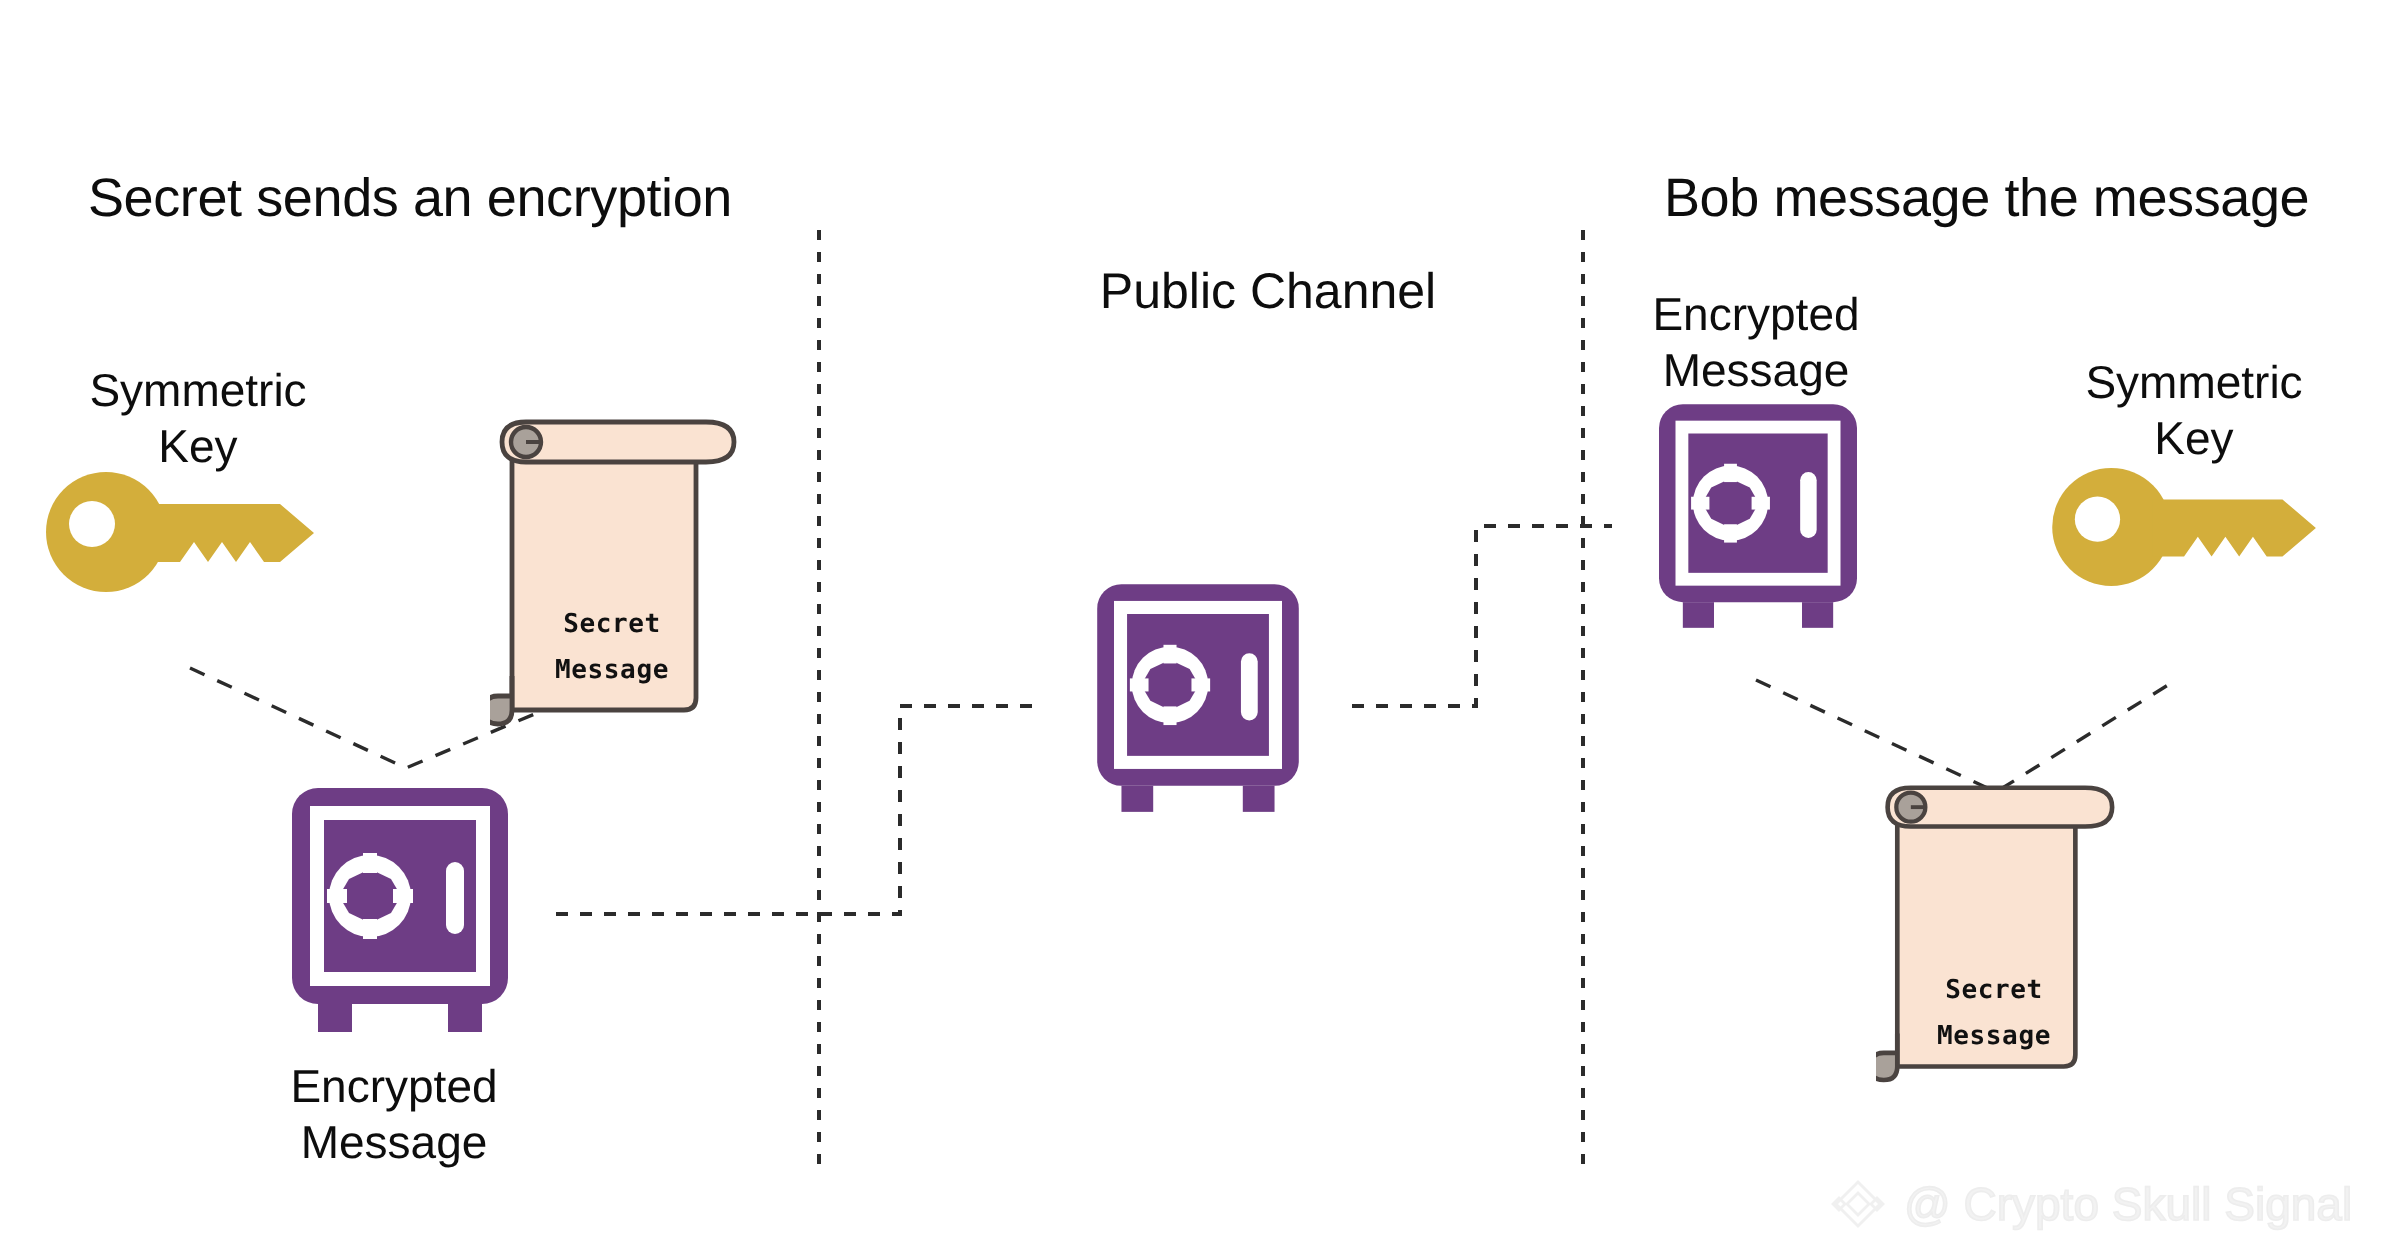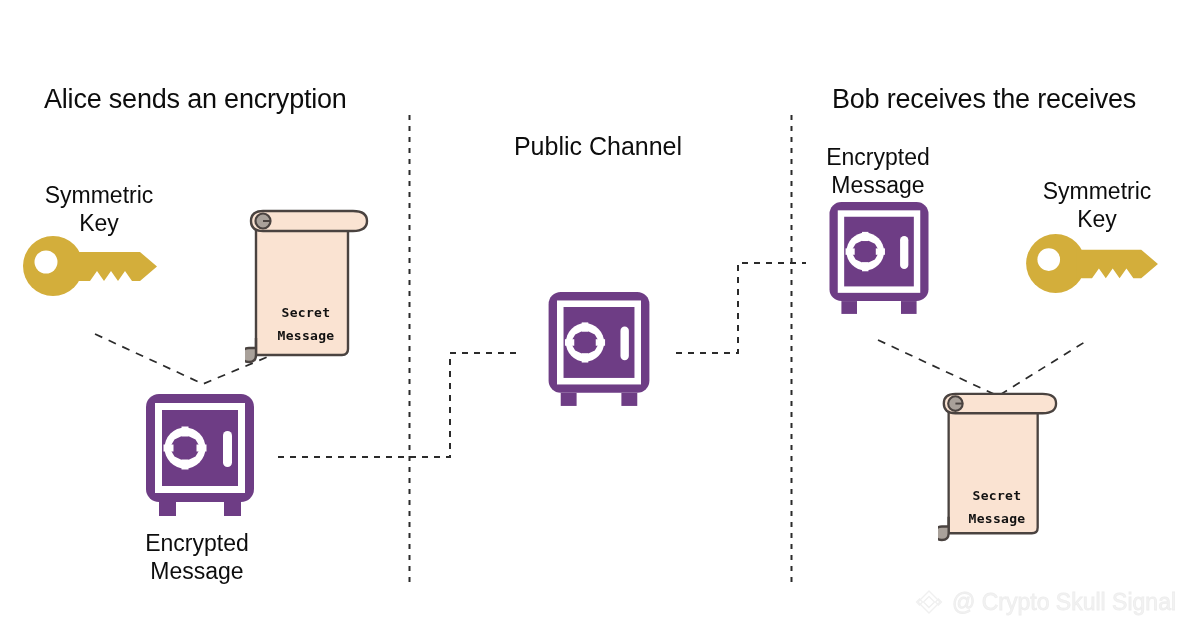"Alice sends an encryption" div.txt { text: Alice -> Secret }
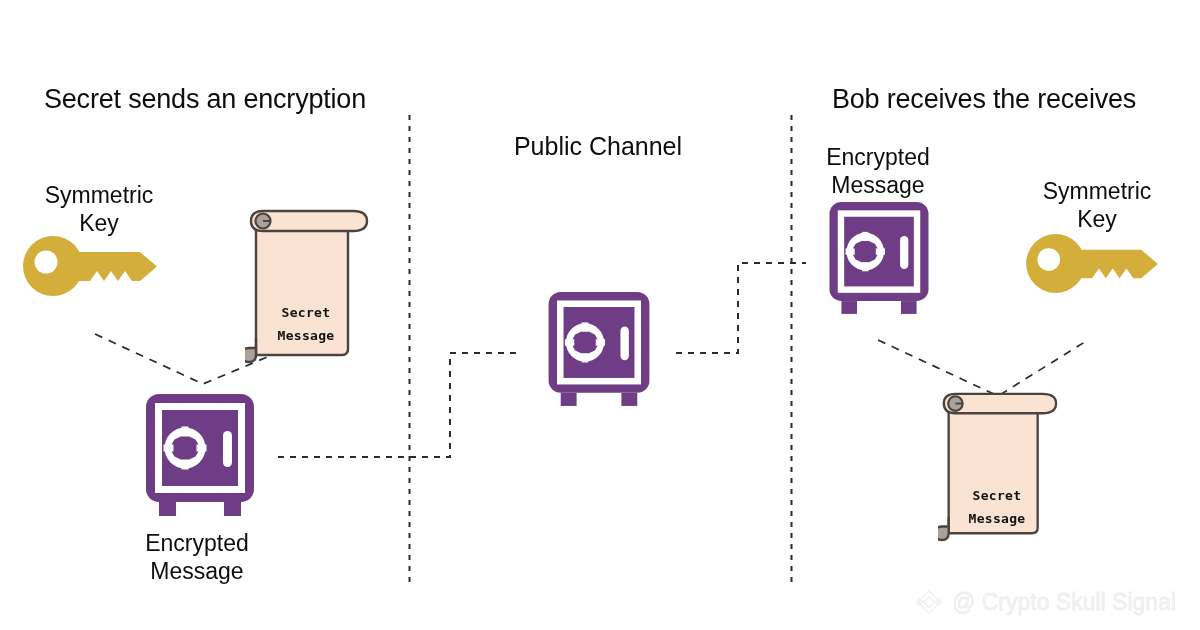"Bob receives the receives" div.txt { text: receives the receives -> message the message }
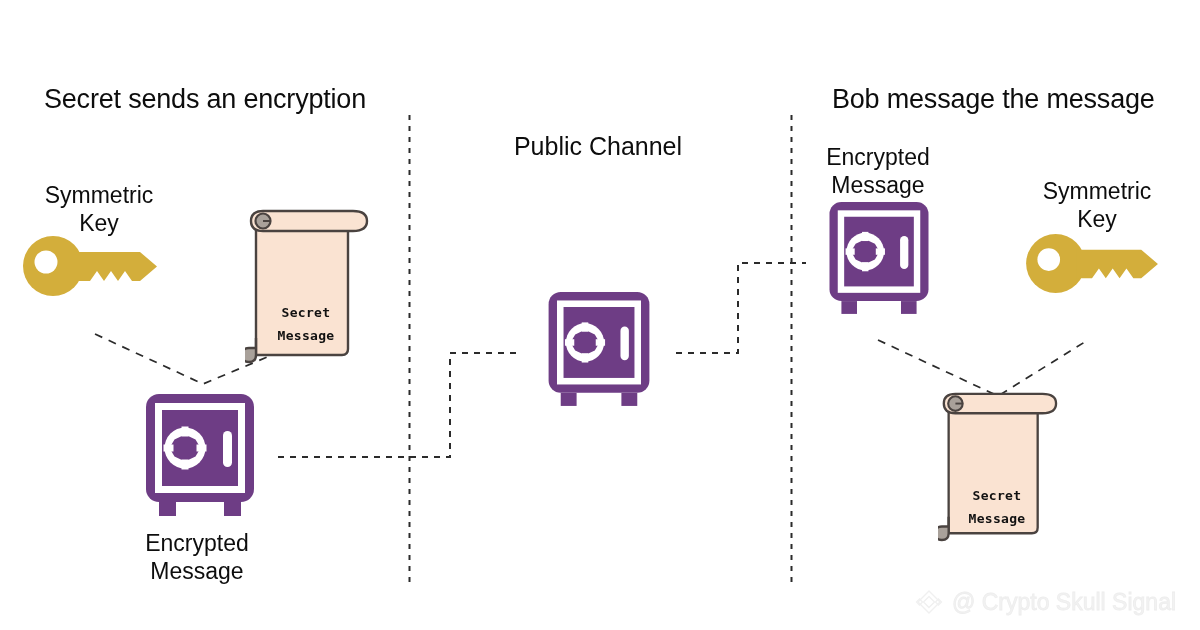"Public Channel" .section-label { margin-left: none -> 36px }
